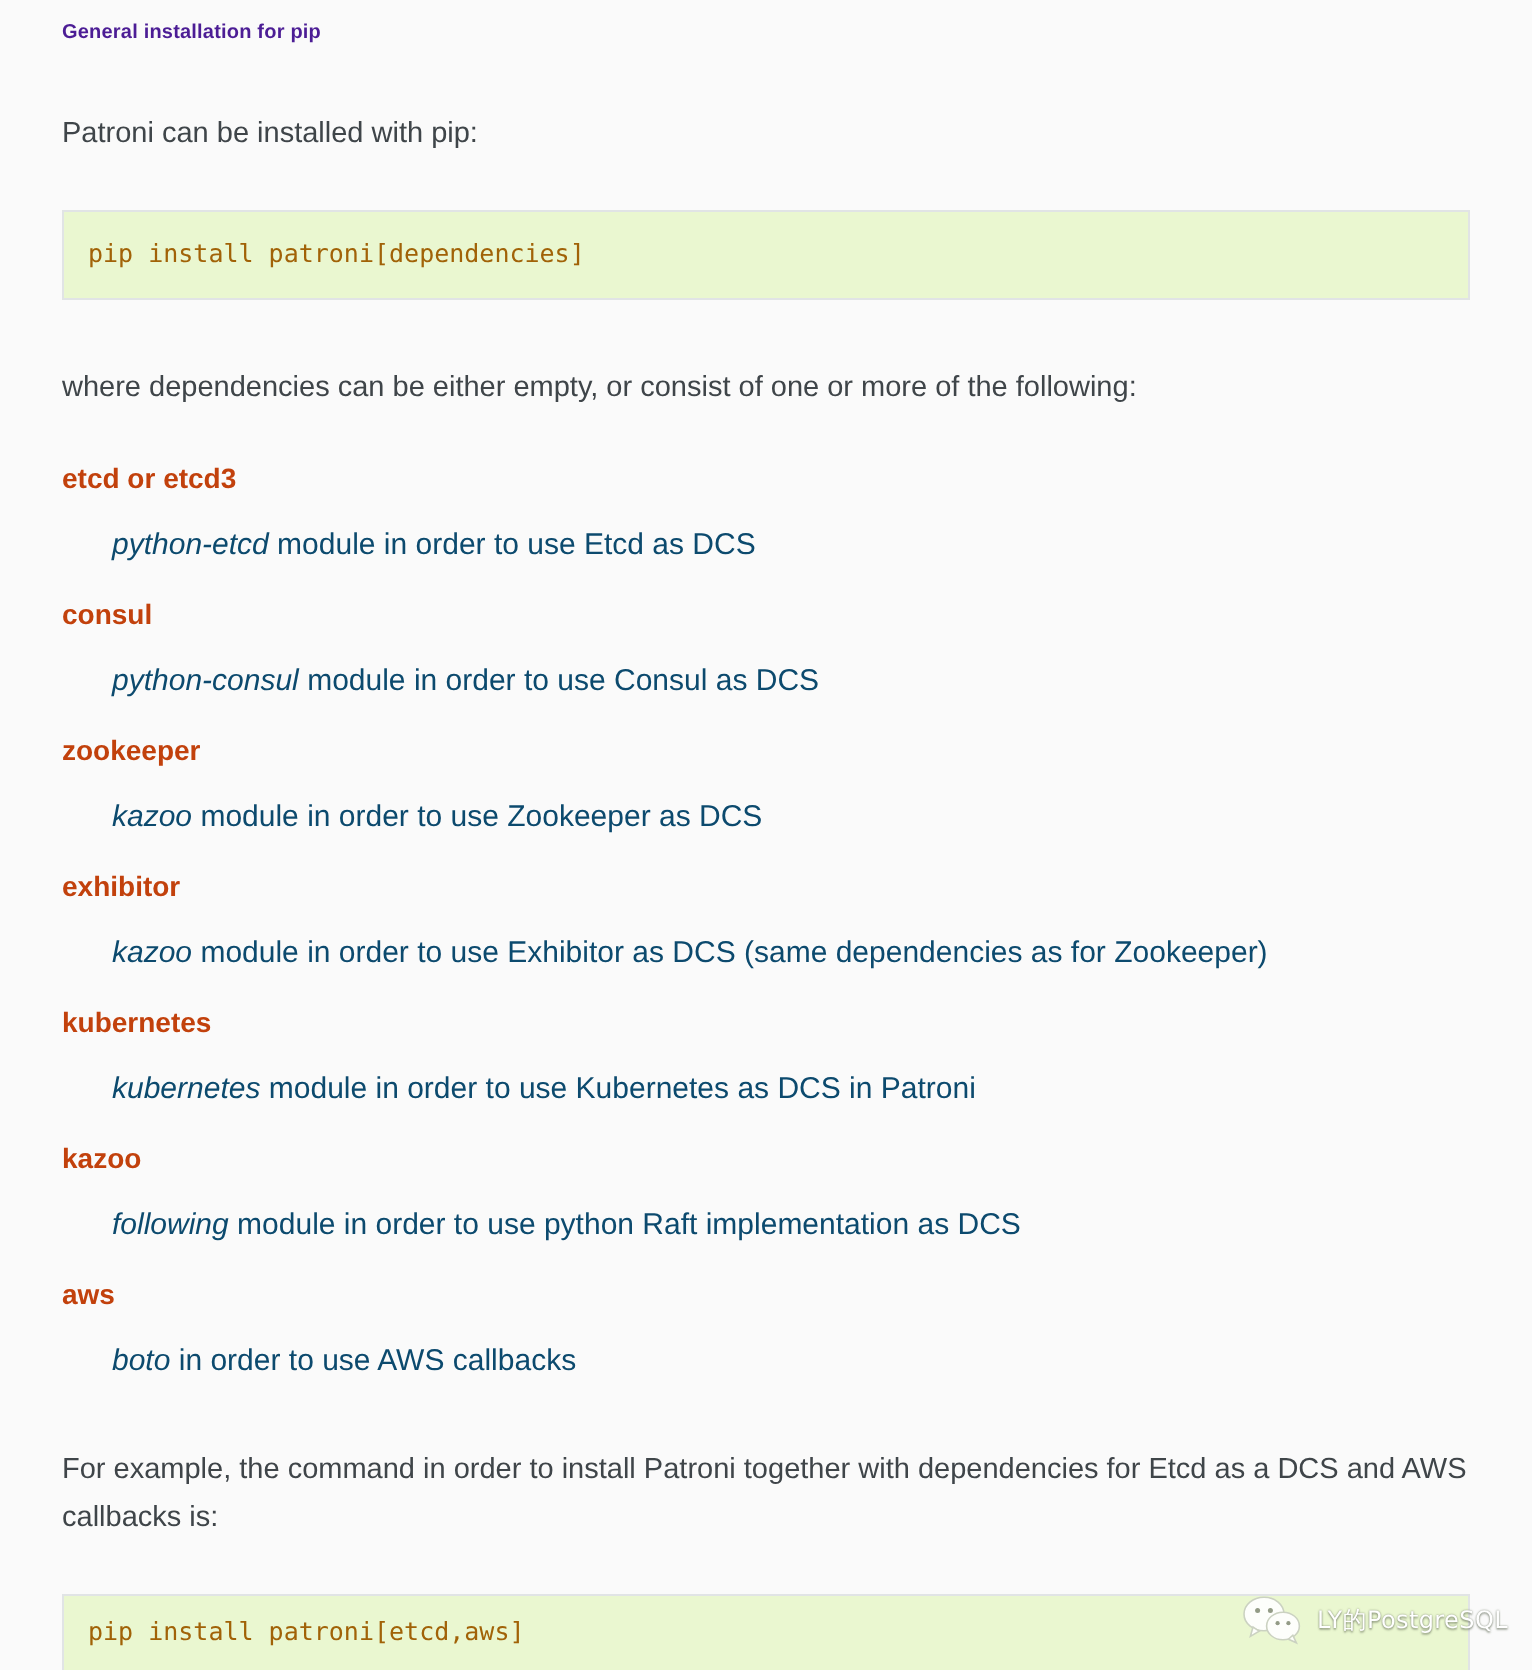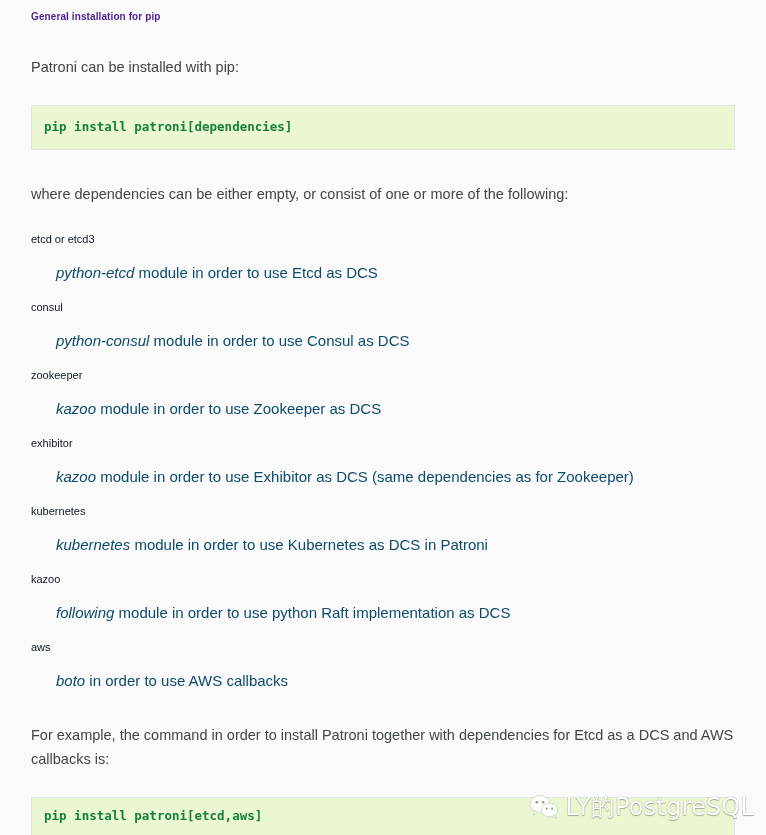"pip install patroni[dependencies]" .codeblock { color: #15803d -> #a16207; font-weight: bold -> none }
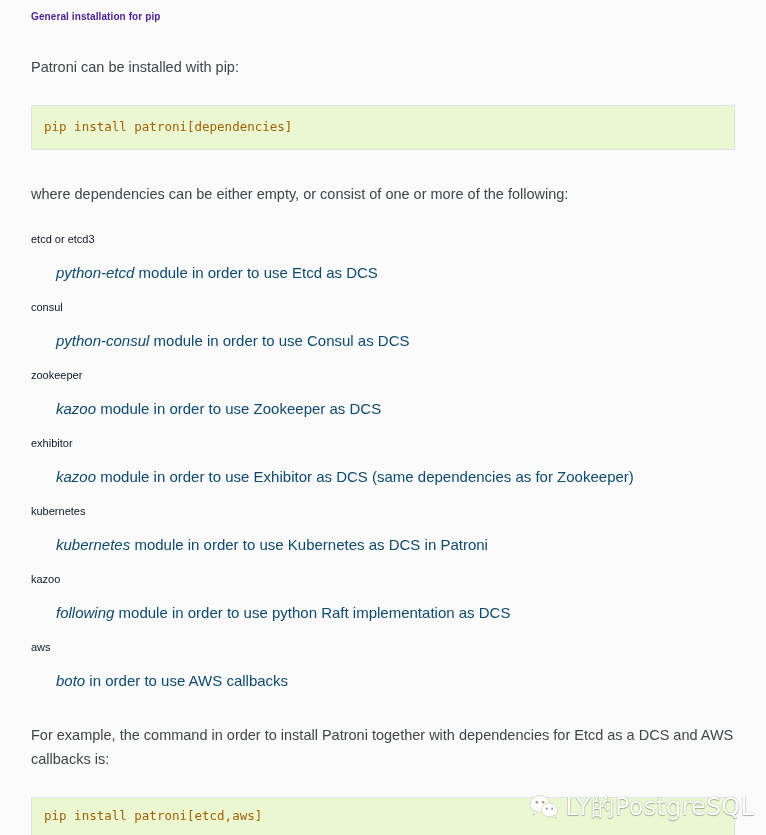"etcd or etcd3" .defterm { color: #0f172a -> #c2410c; font-size: 11px -> 14px; font-weight: normal -> bold }
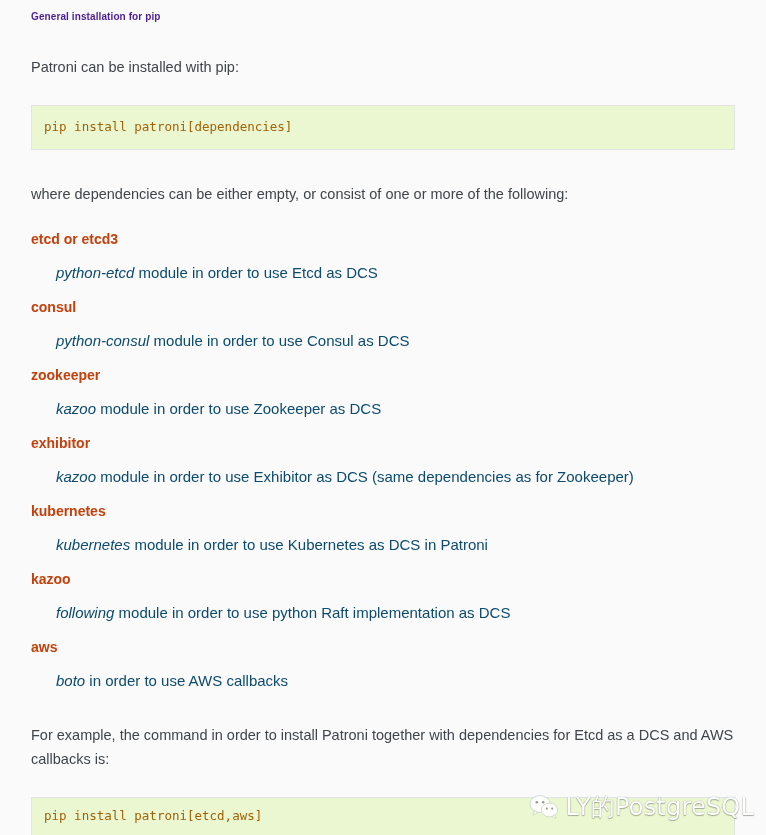"LY的PostgreSQL" .wm-text { font-size: 24px -> 12px }
